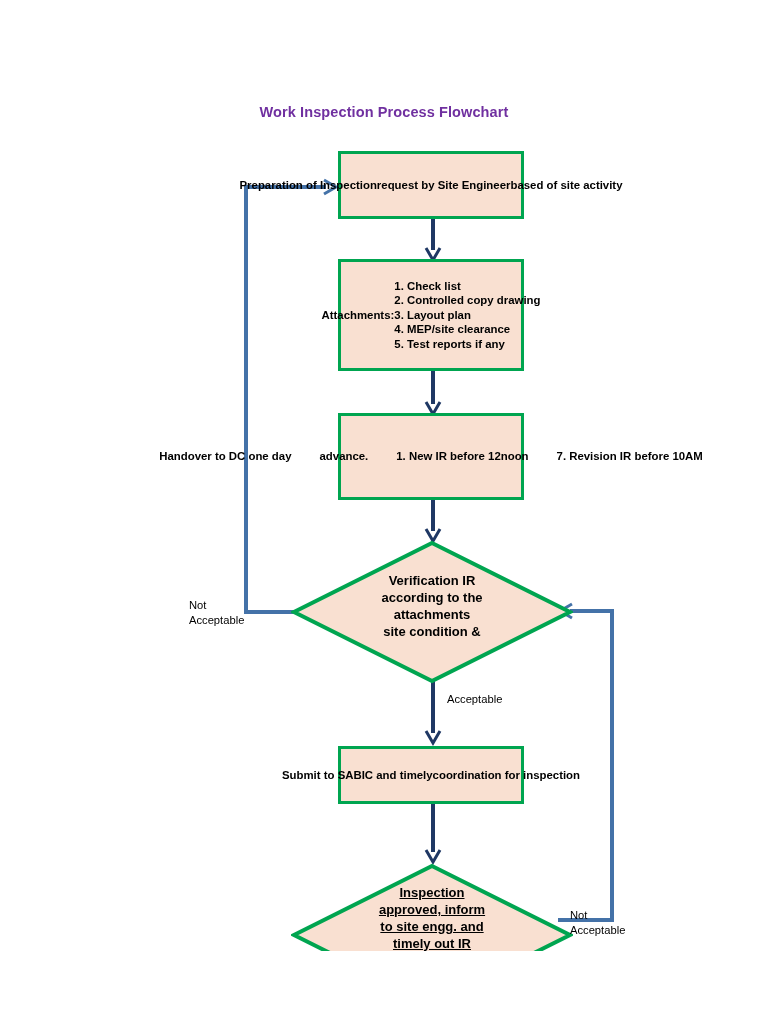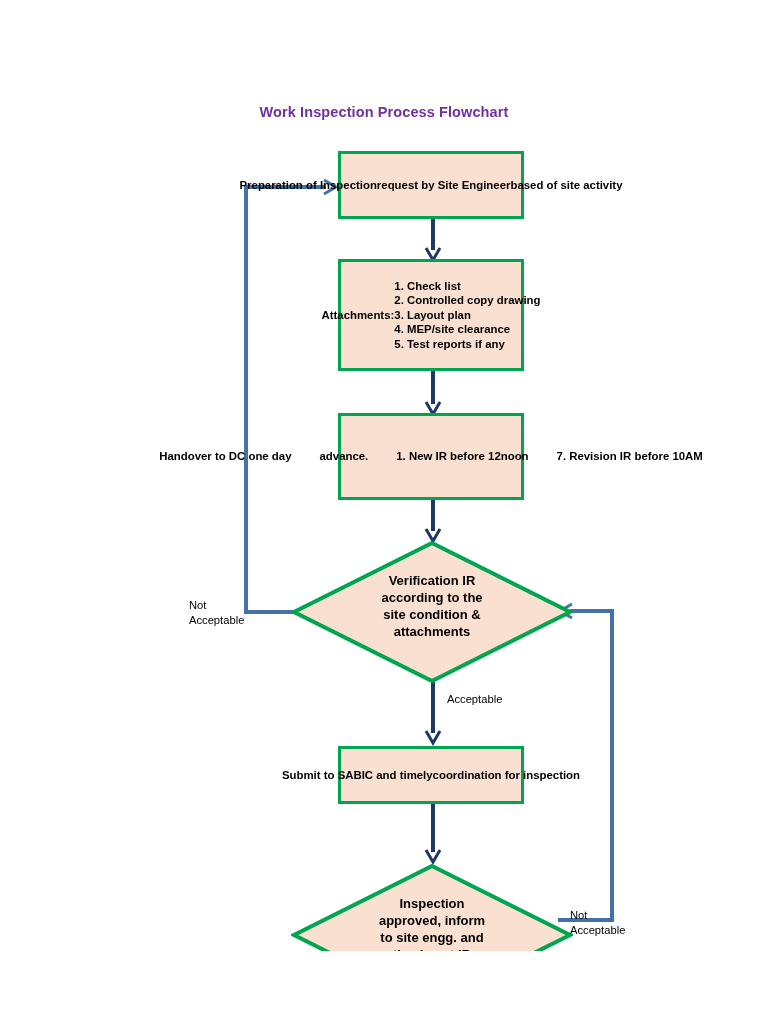"site condition &" div { order: before "attachments" -> after "attachments" }
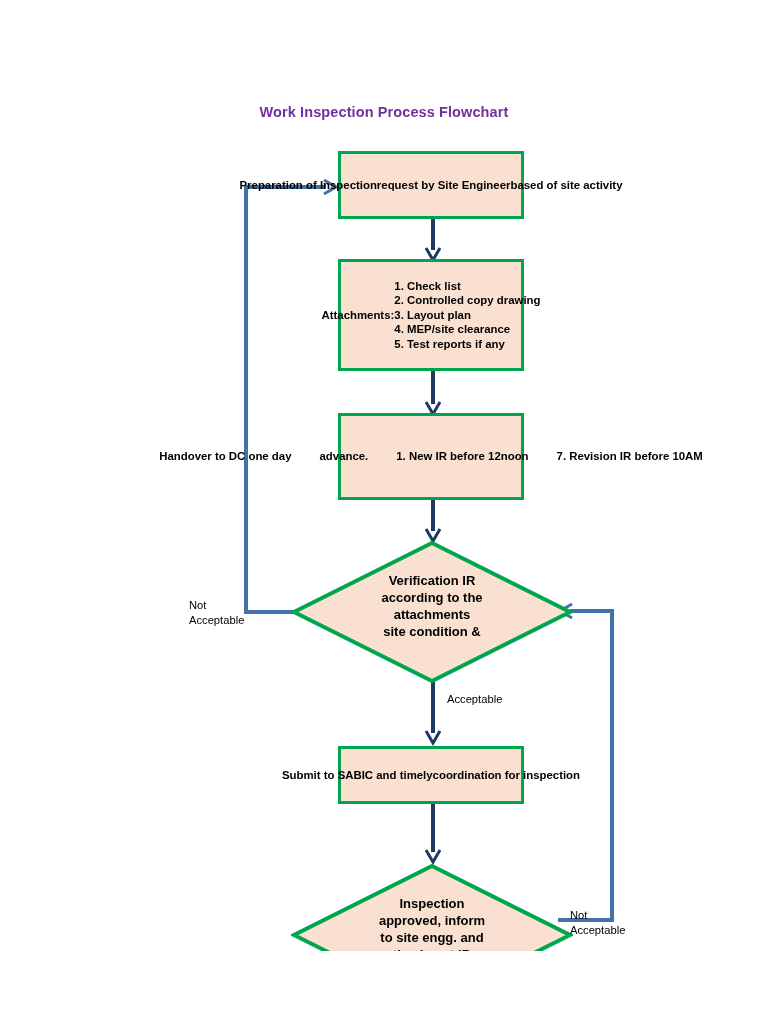"Inspection" div.diamond-label { text-decoration: none -> underline; top: 33px -> 22px }
